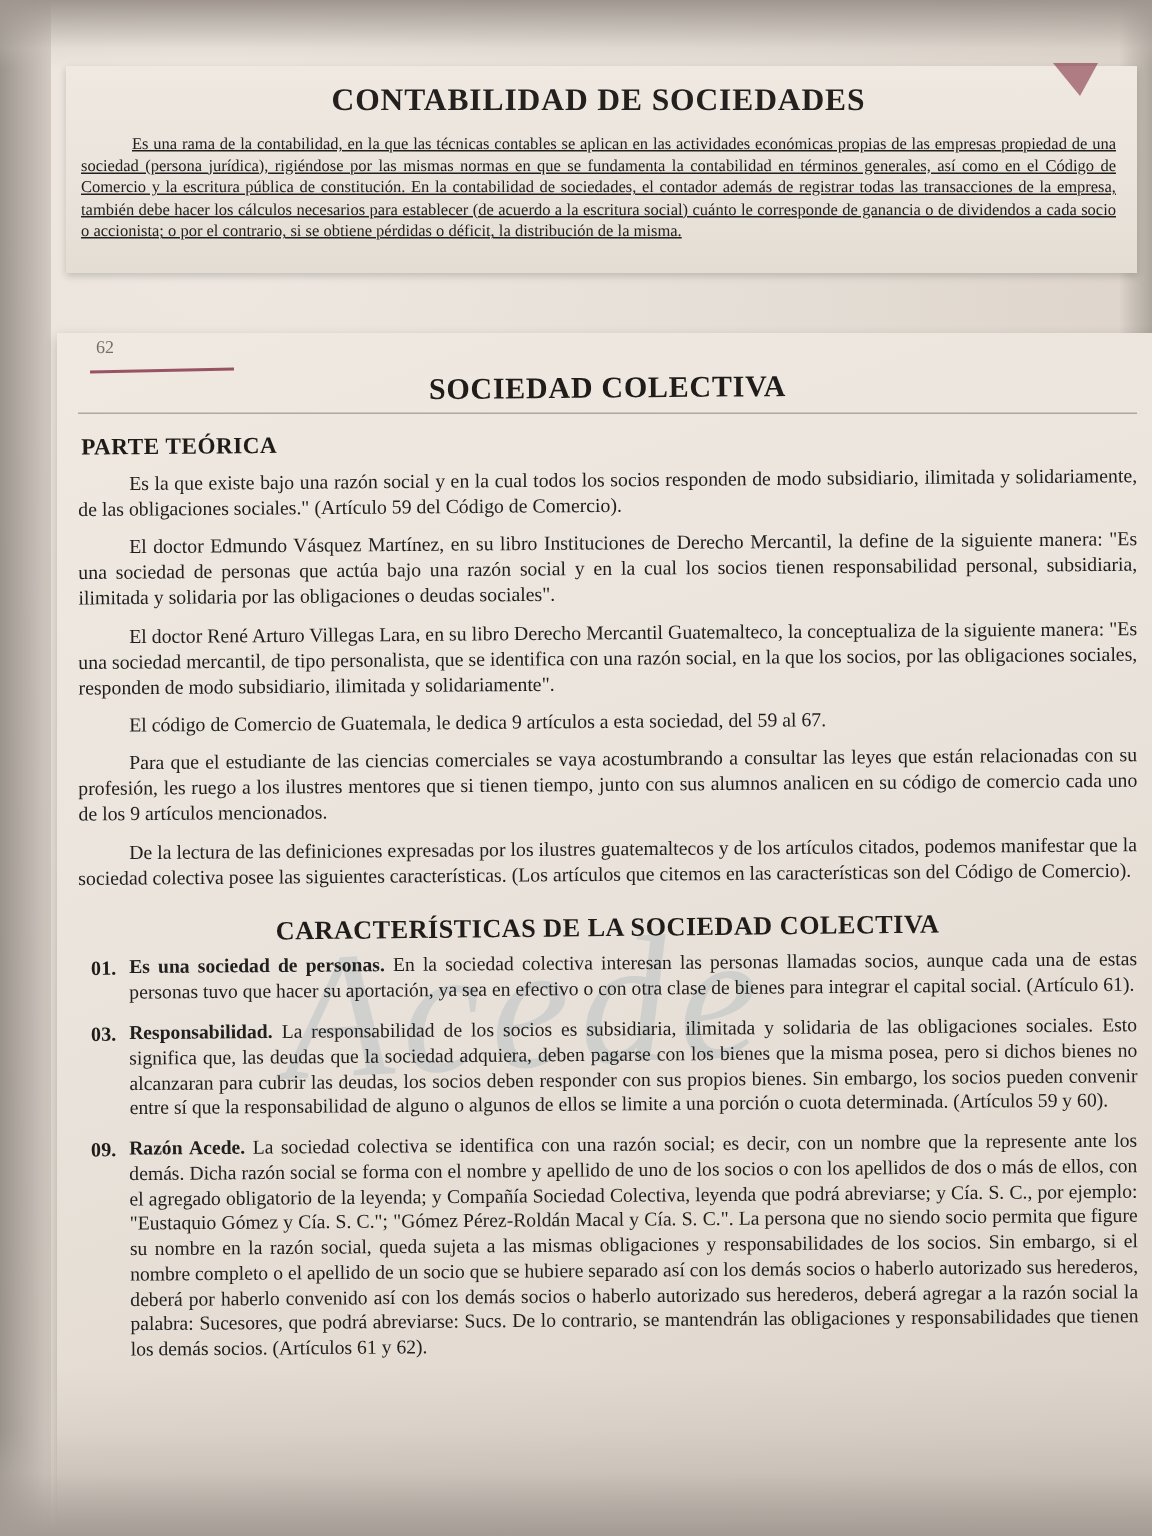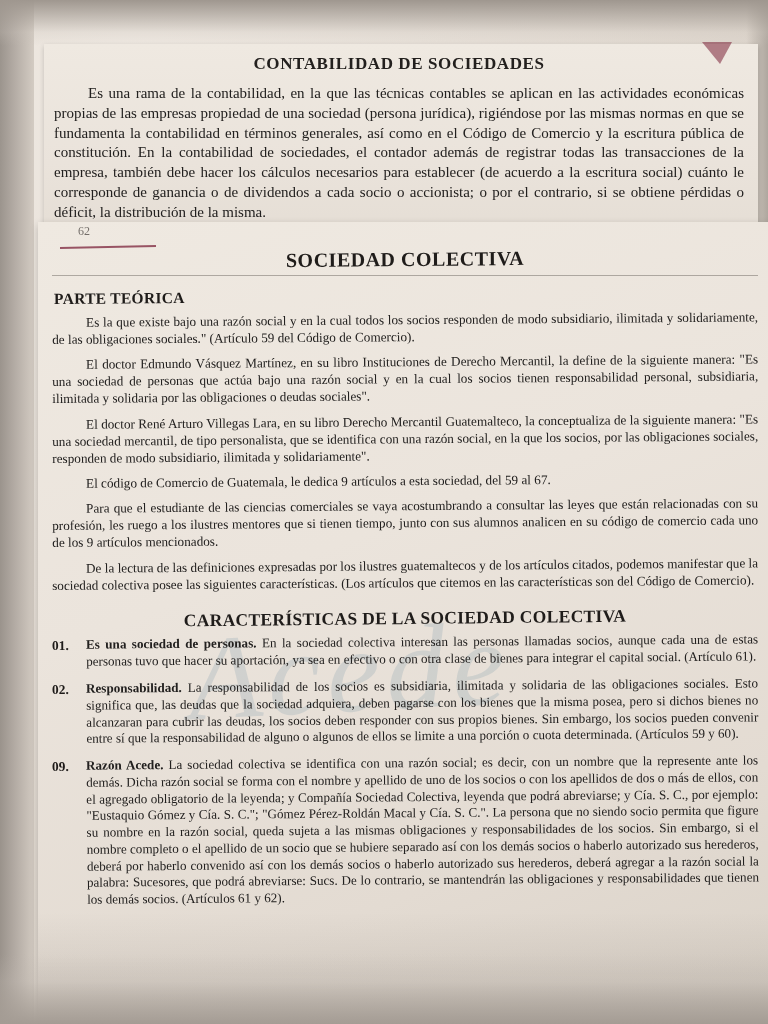"CONTABILIDAD DE SOCIEDADES" .title-main { font-size: 17px -> 21px }
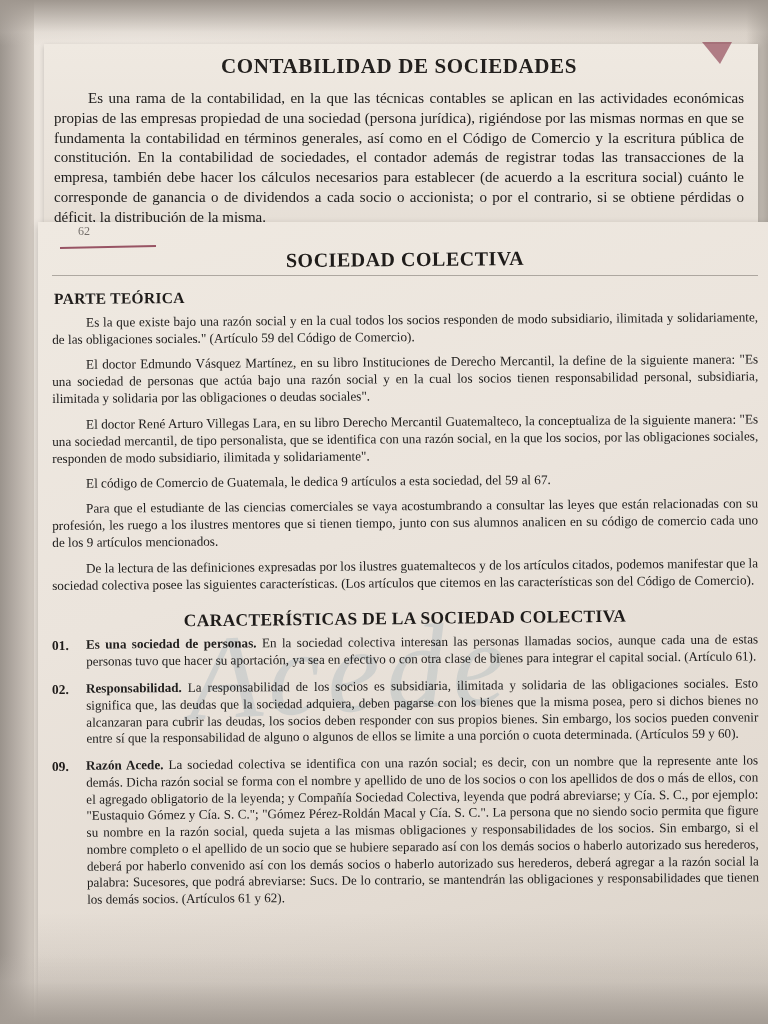"Es una rama de la" .frag-top .para { font-size: 15px -> 11px; text-decoration: none -> underline }
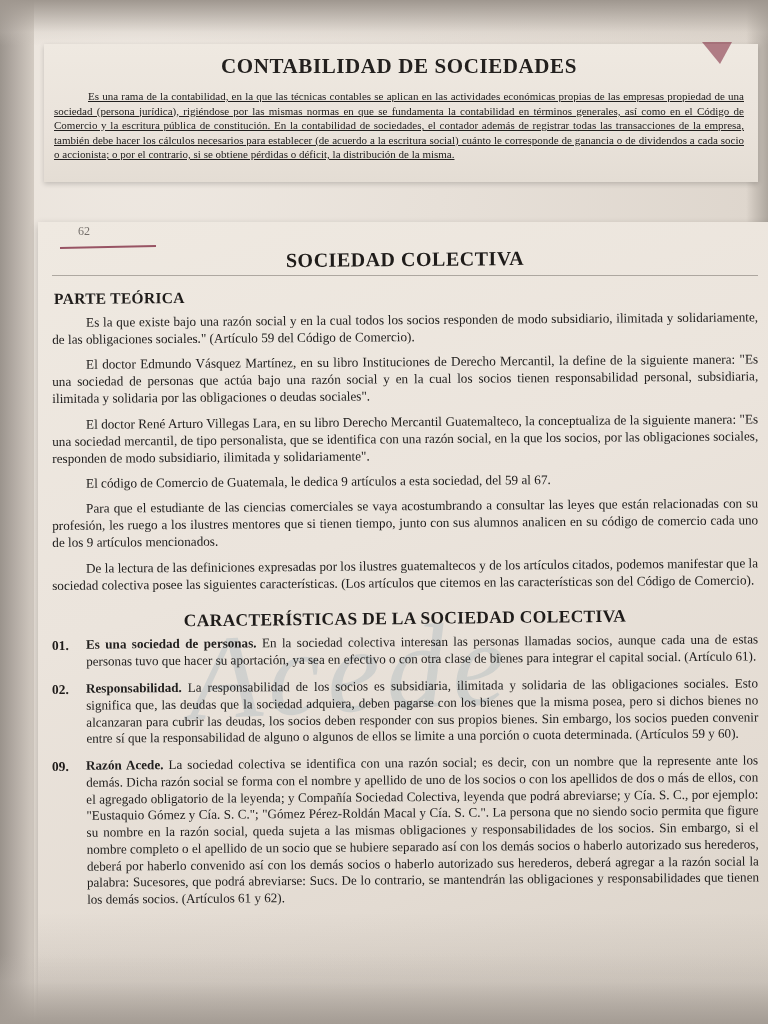"62" .pagenum { left: 40px -> 26px }
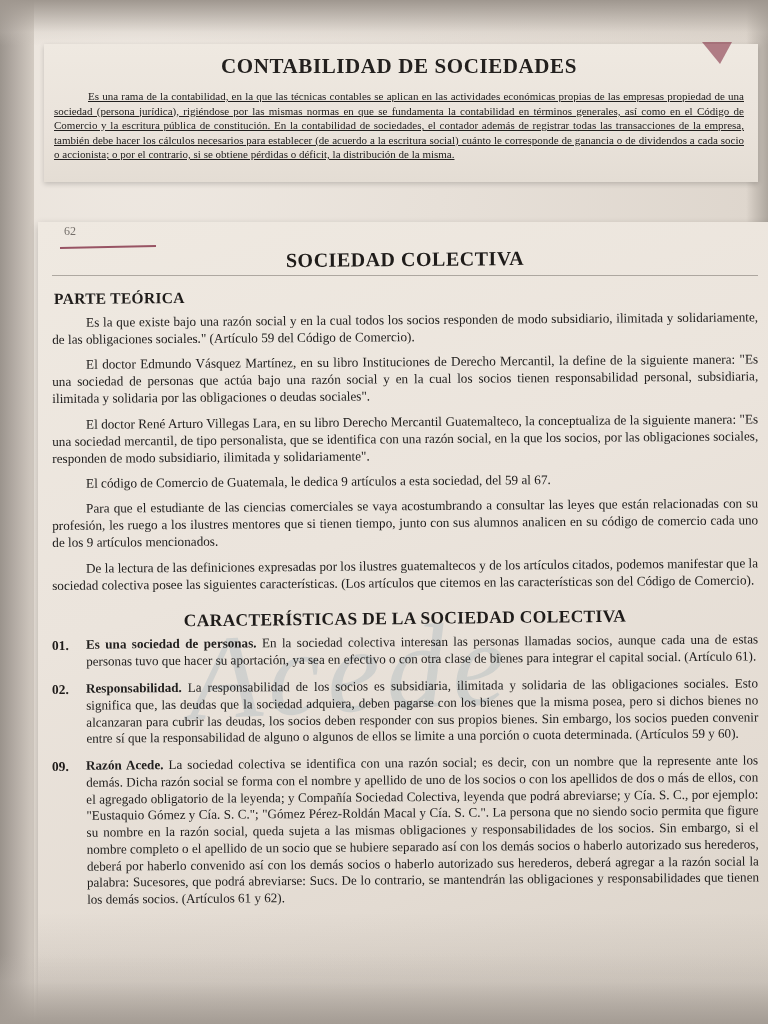"01." .item-num { text-align: none -> center }
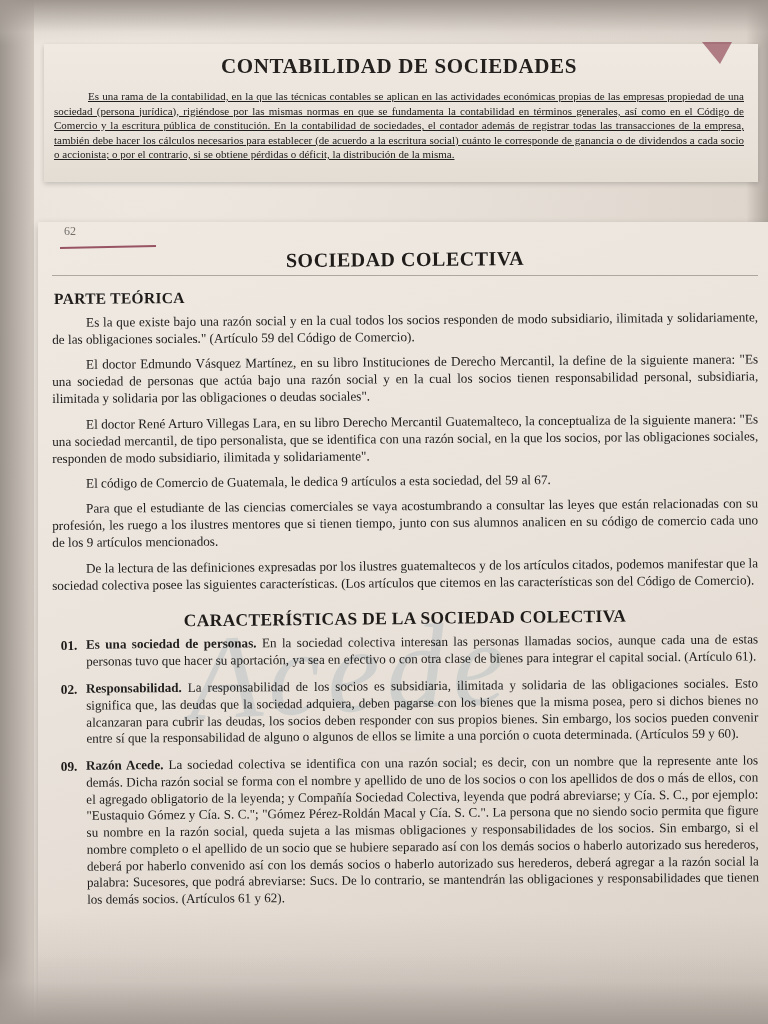"02." div.item-num { text: 02 -> 03 }
